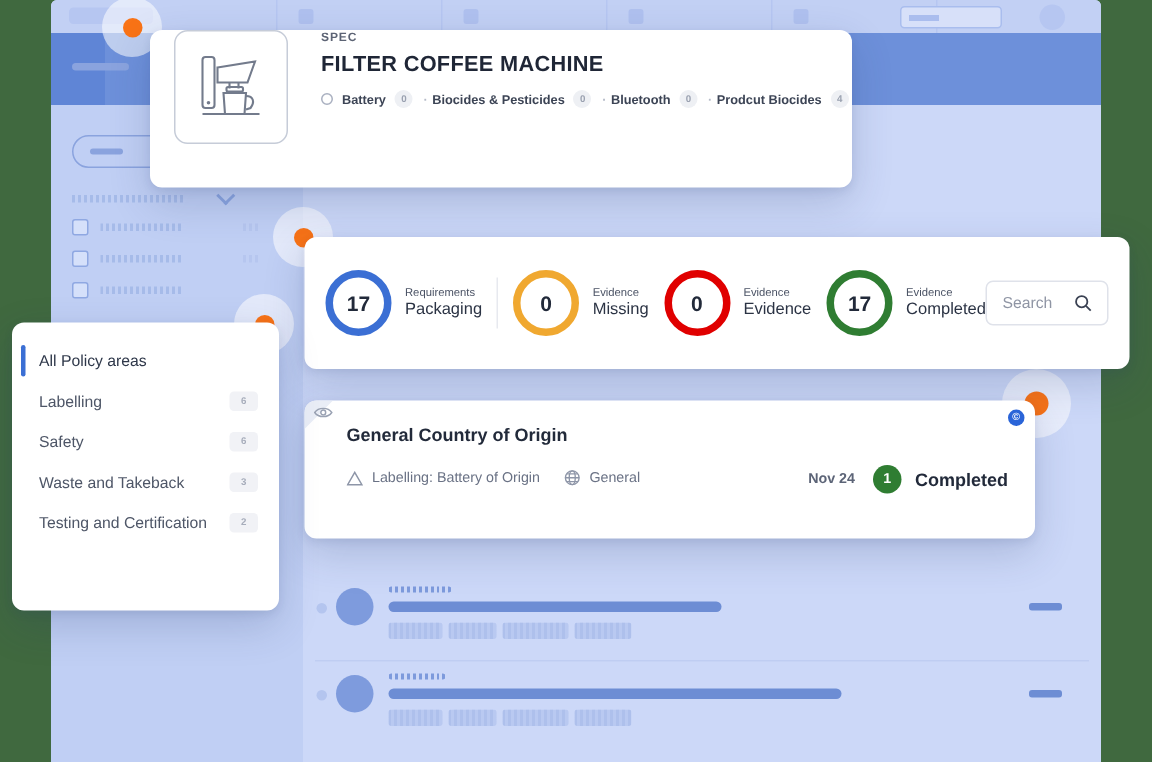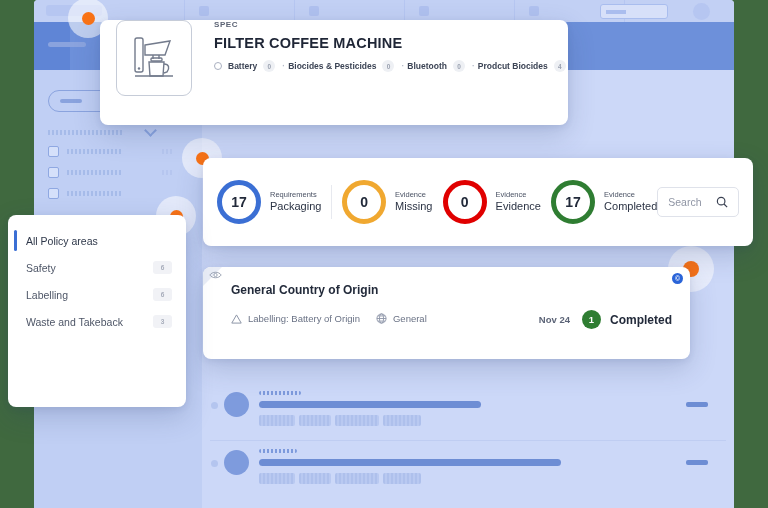"Safety" div.policy-item { order: before "Labelling" -> after "Labelling" }
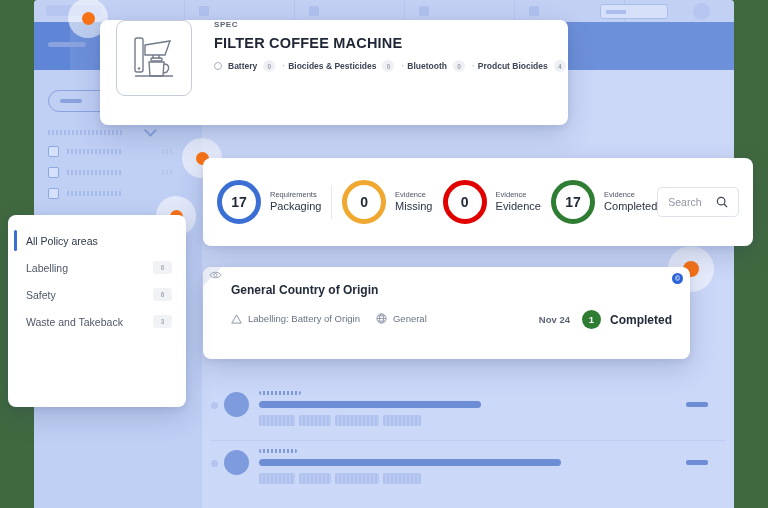"Testing and Certification" div.policy-item { html: none -> <div> <span>Testing and Certification</span> <span>2</span> </div> }
